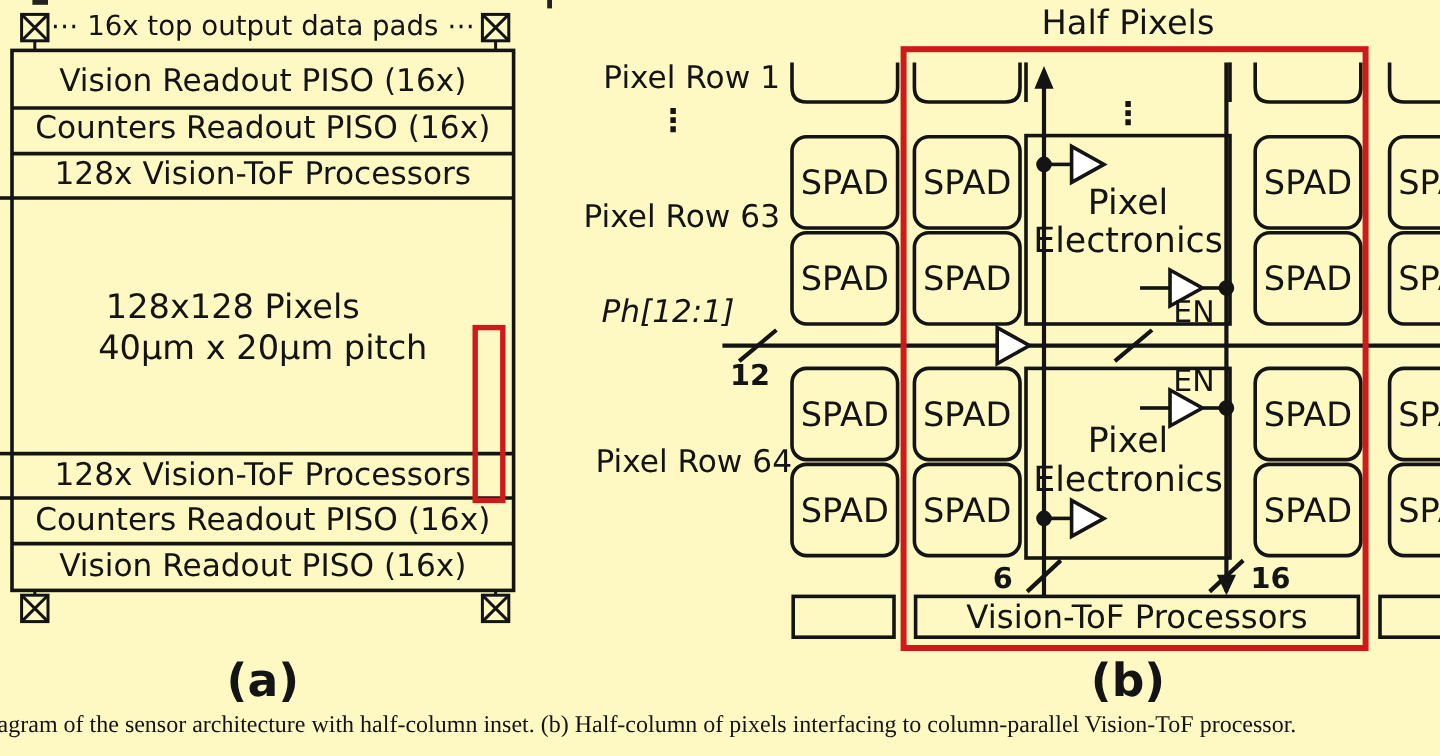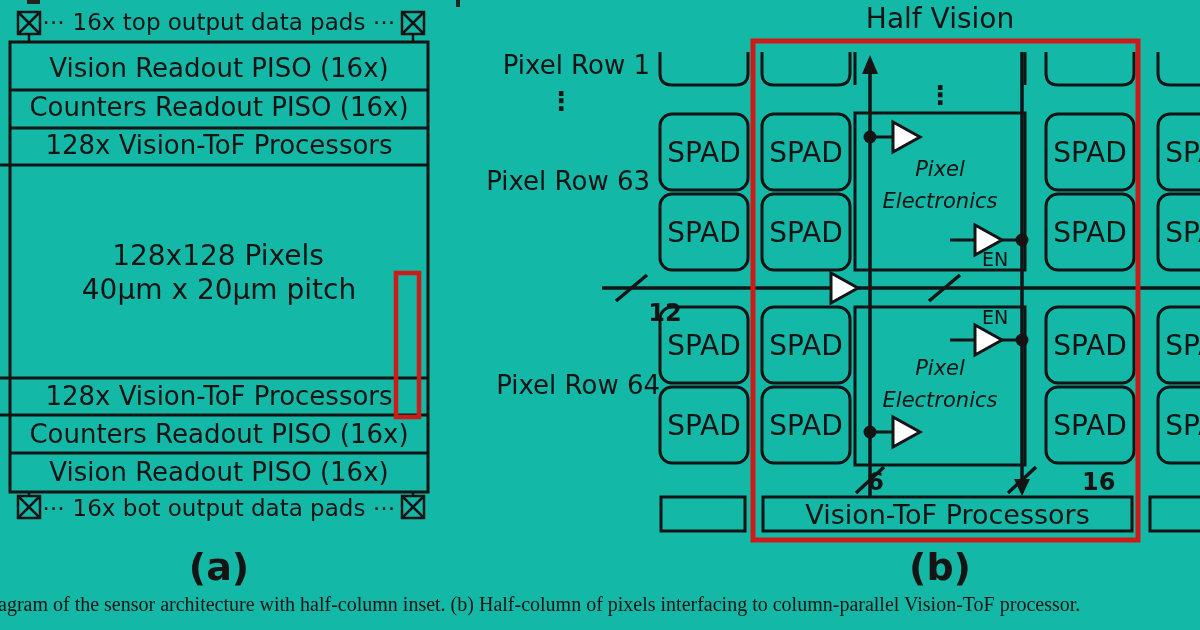"⋯ 16x top output data" .stage { background: #14b8a6 -> #fef9c3 }
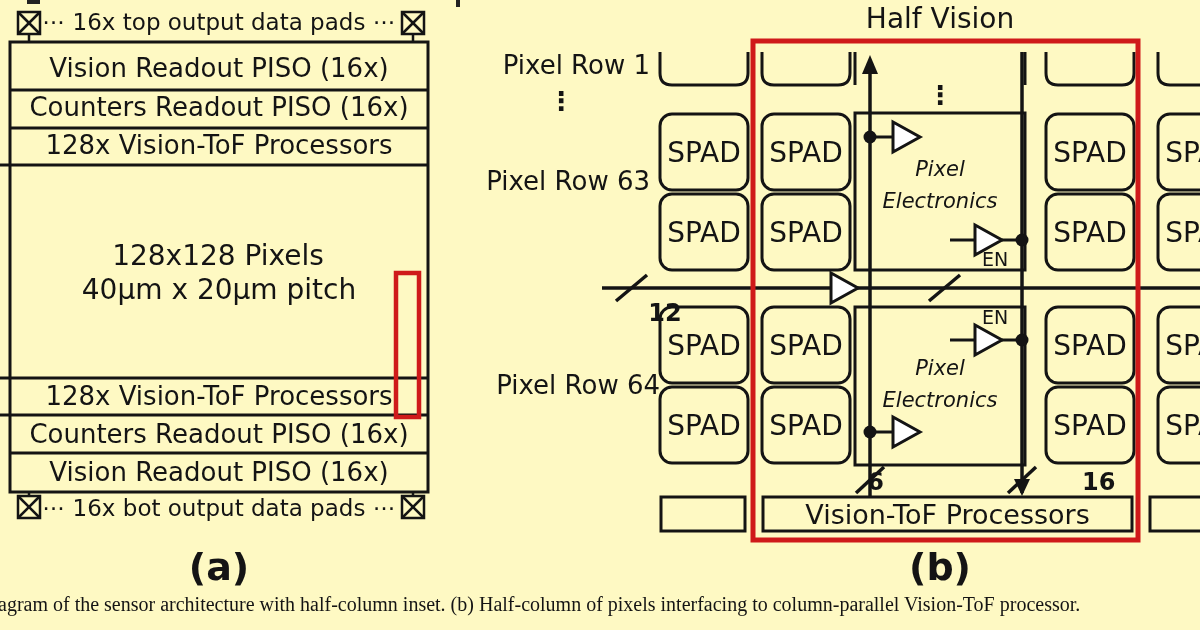"Half Vision" div.abs { text: Vision -> Pixels }
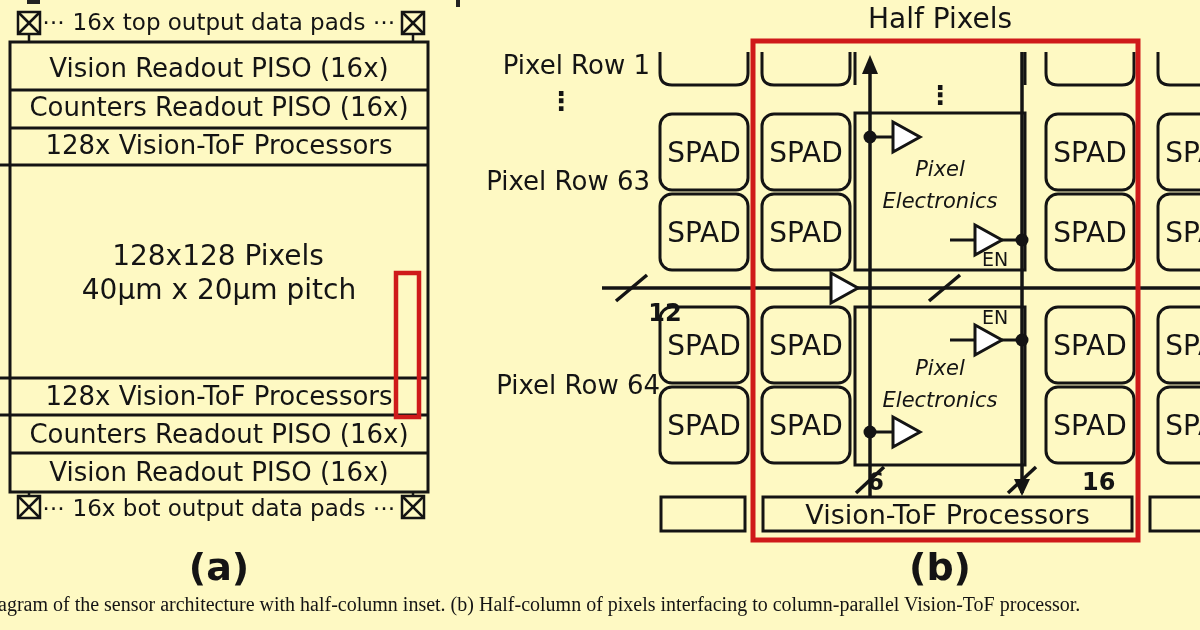"Pixel" .f25 { font-size: 21px -> 29px; font-style: italic -> none }
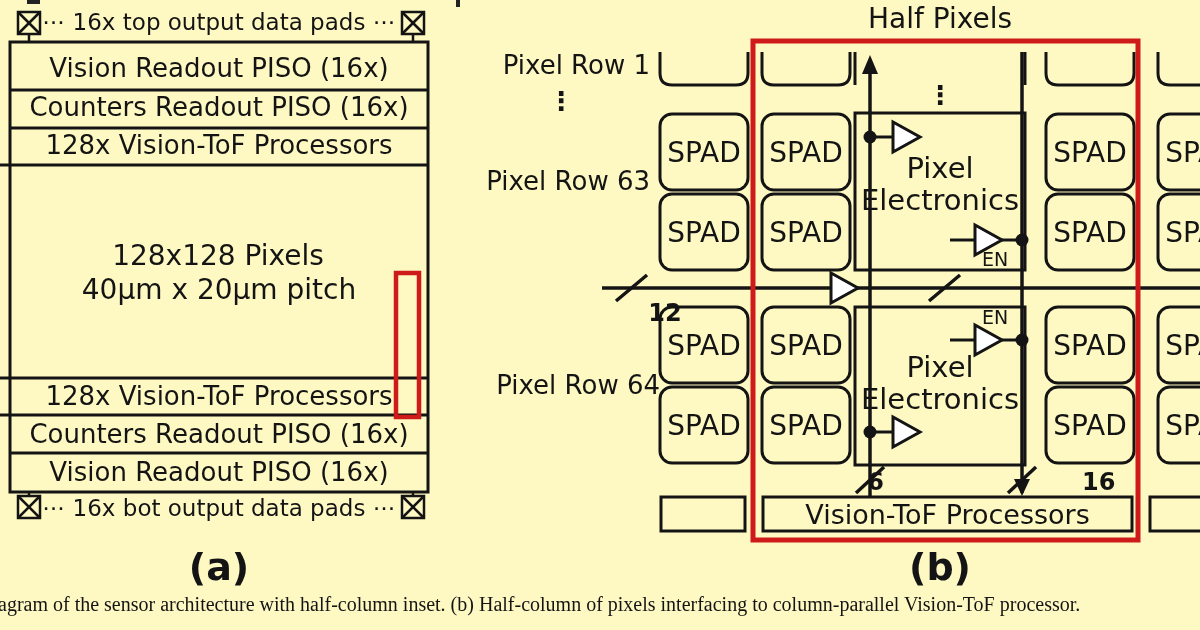"128x128 Pixels" div.ctr { padding-left: 24px -> none }
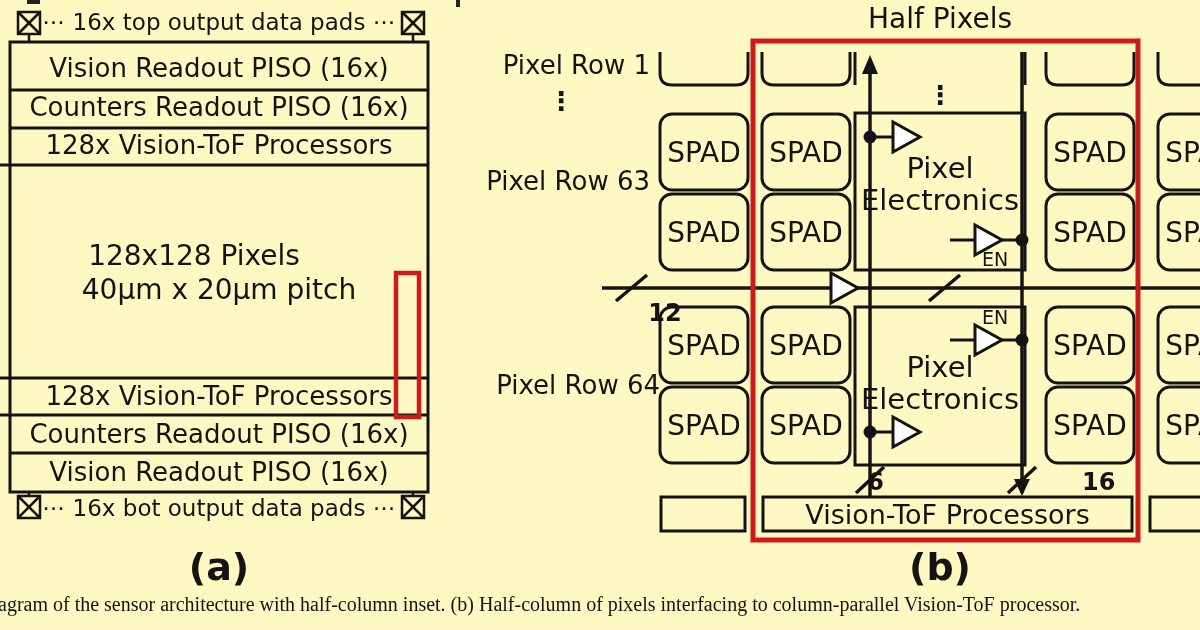"Ph[12:1]" div.abs { html: none -> <div>Ph[12:1]</div> }
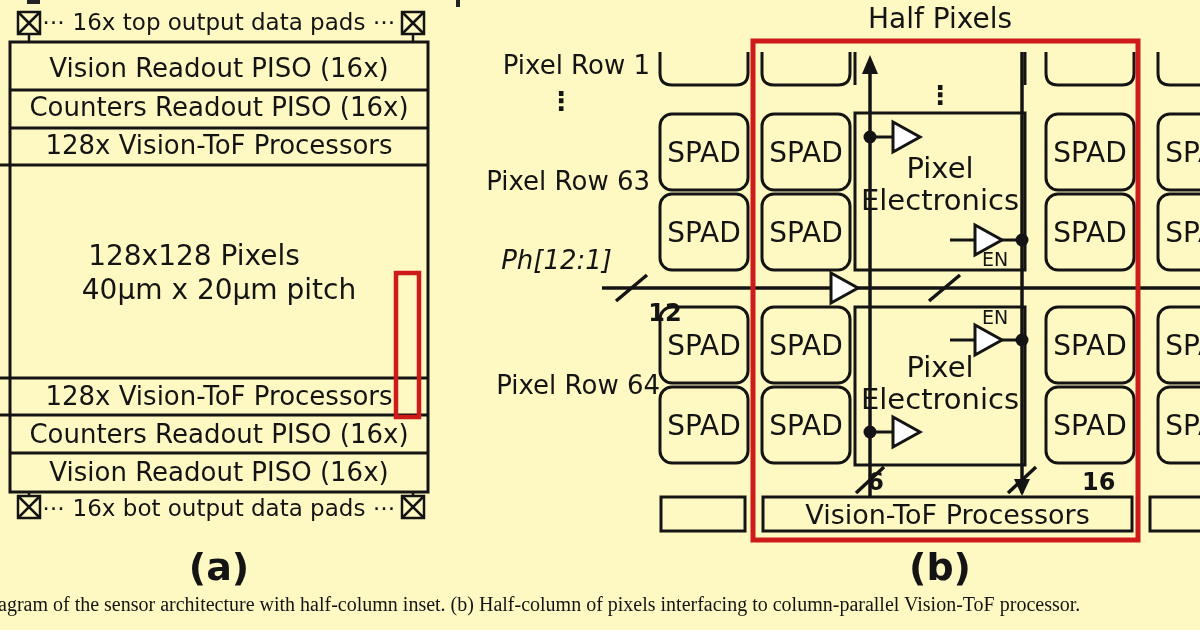"EN" .f19 { font-size: 19px -> 25px }
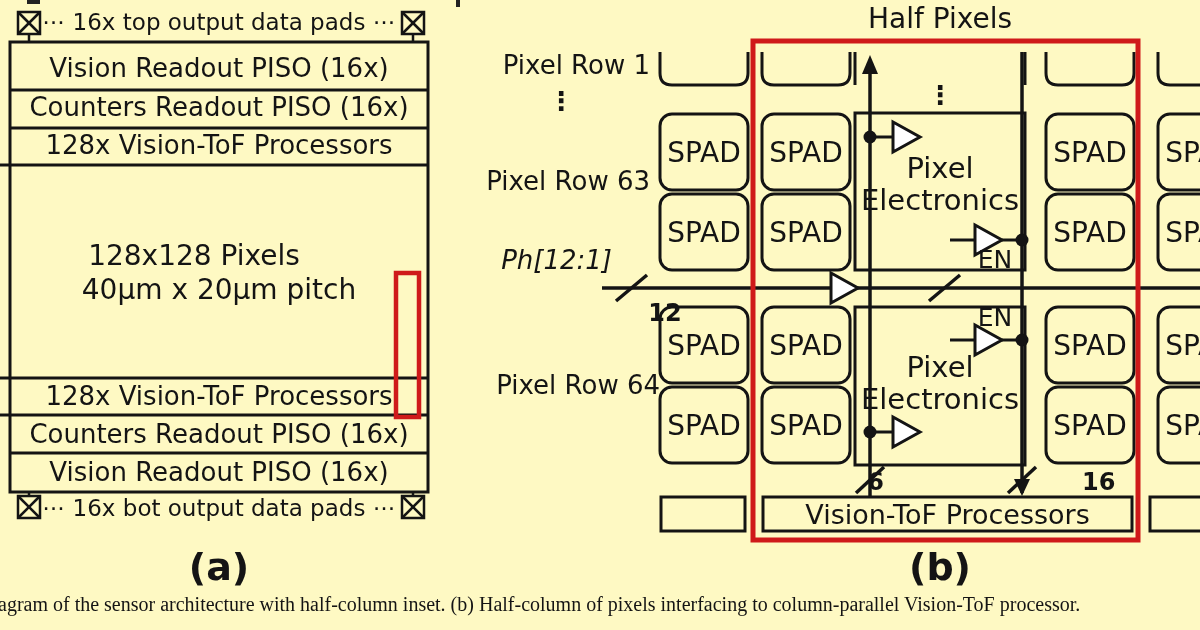"12" .f24 { margin-left: 40px -> none }
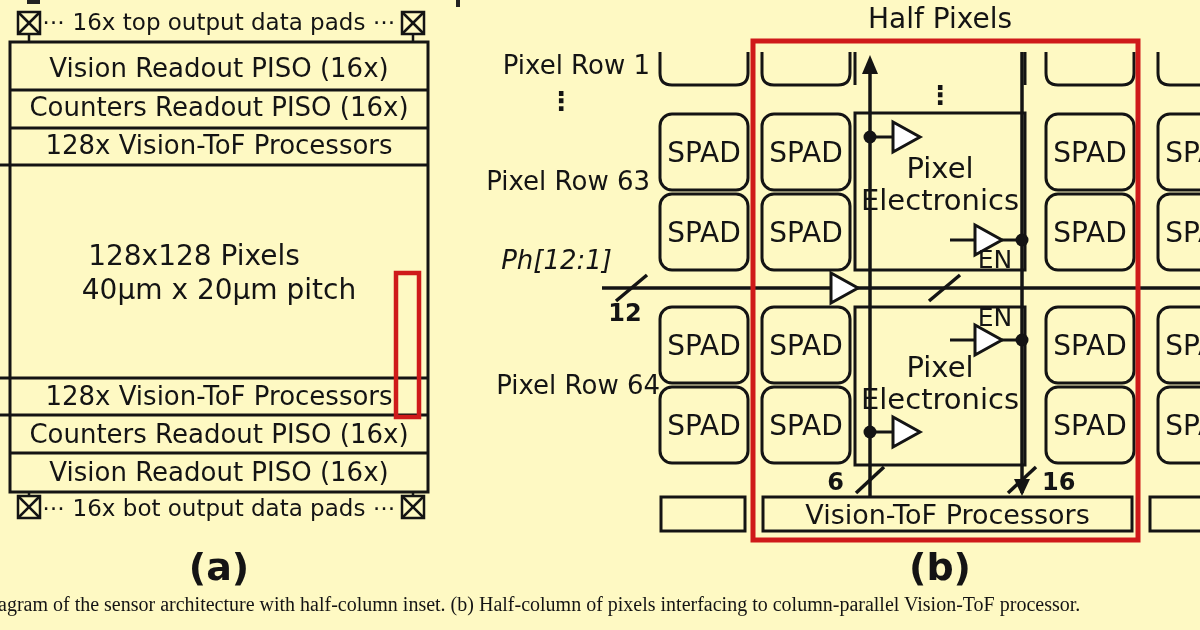"⋯ 16x bot output data" div.abs { html: <div>⋯ 16x bot output data pads ⋯</div> -> none }
